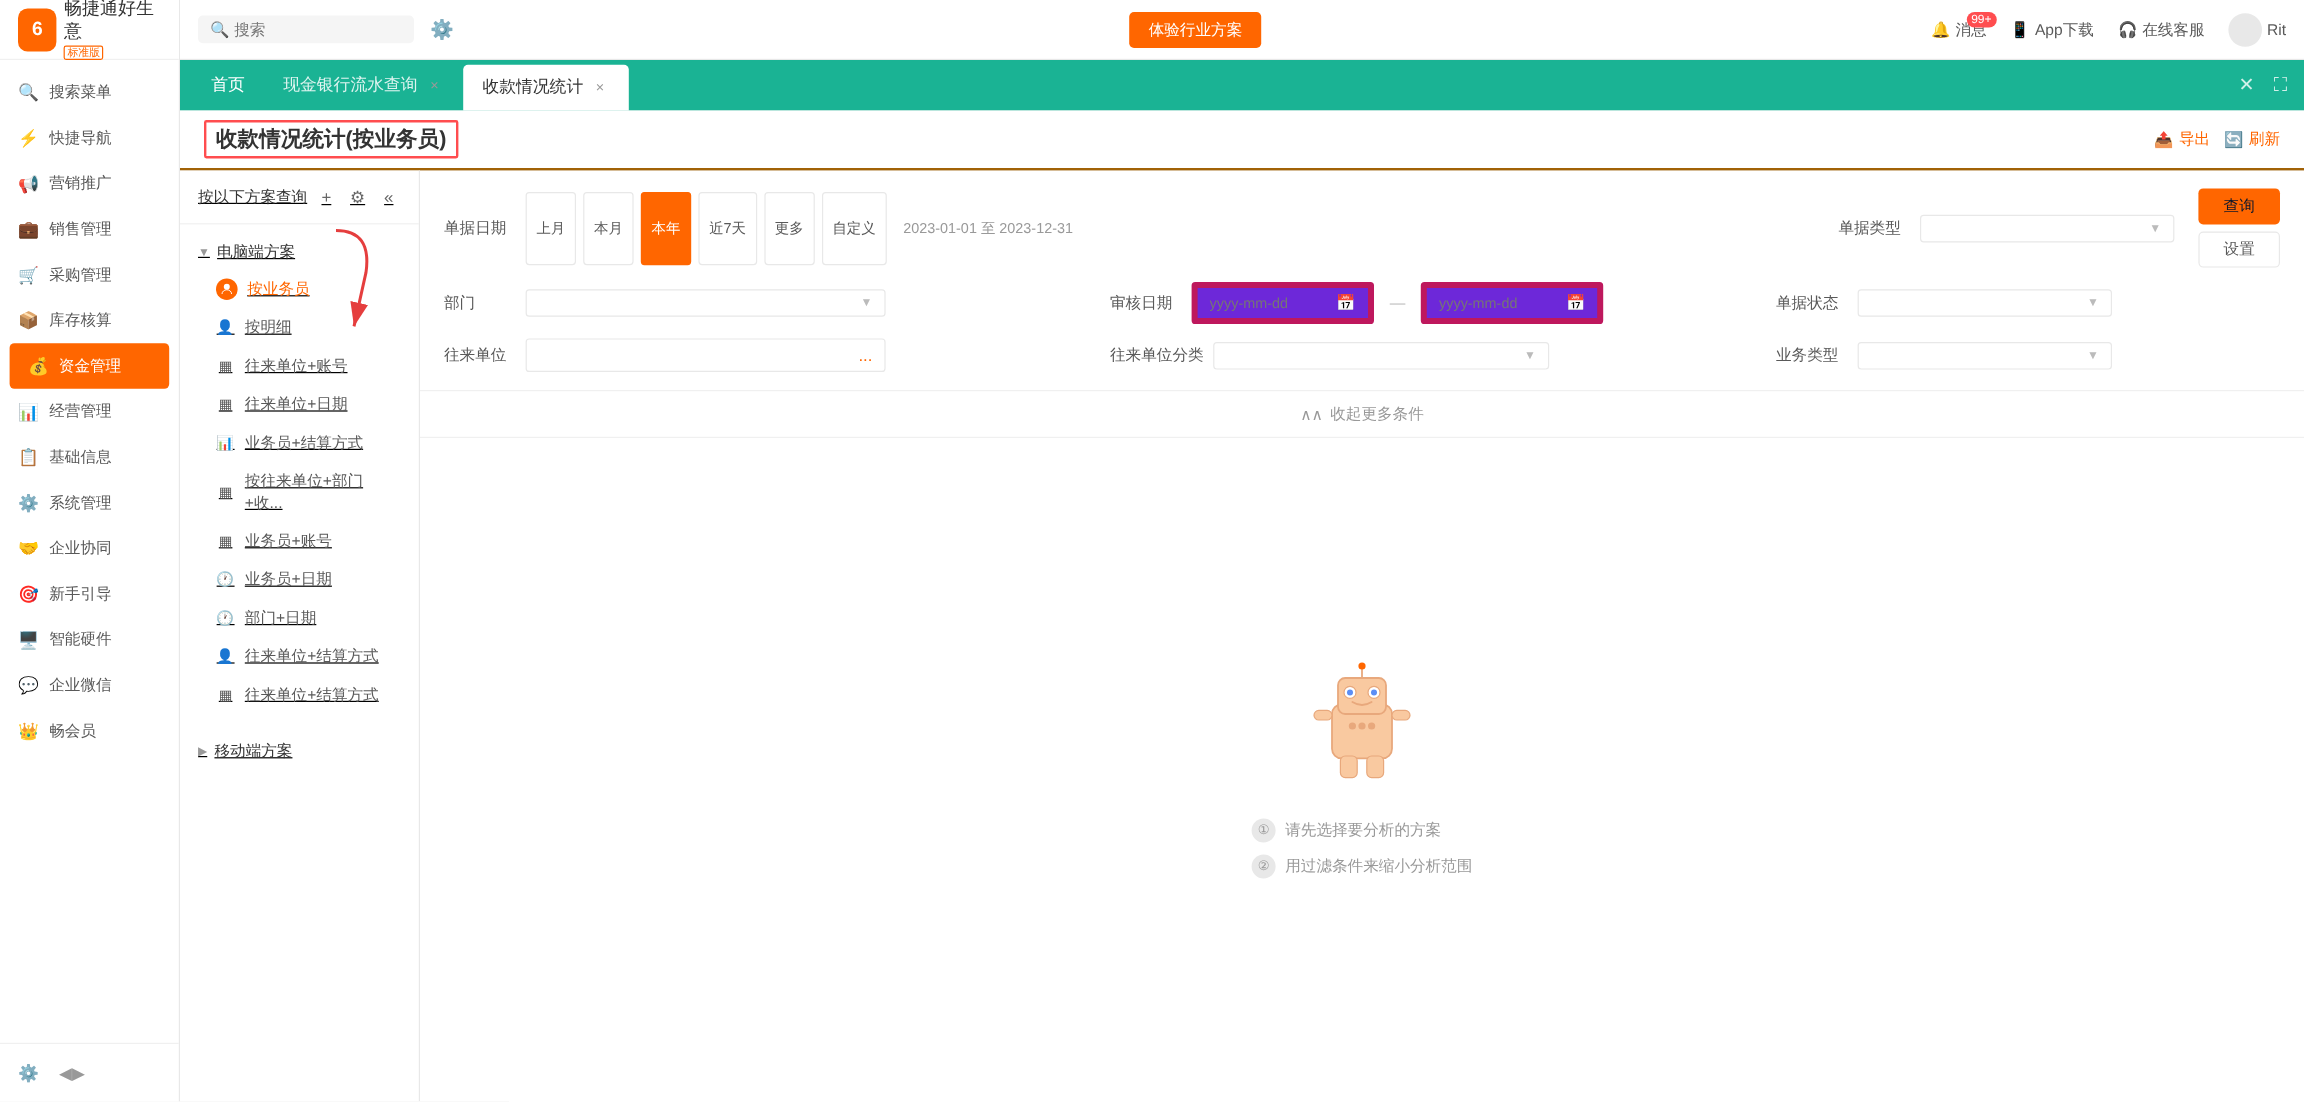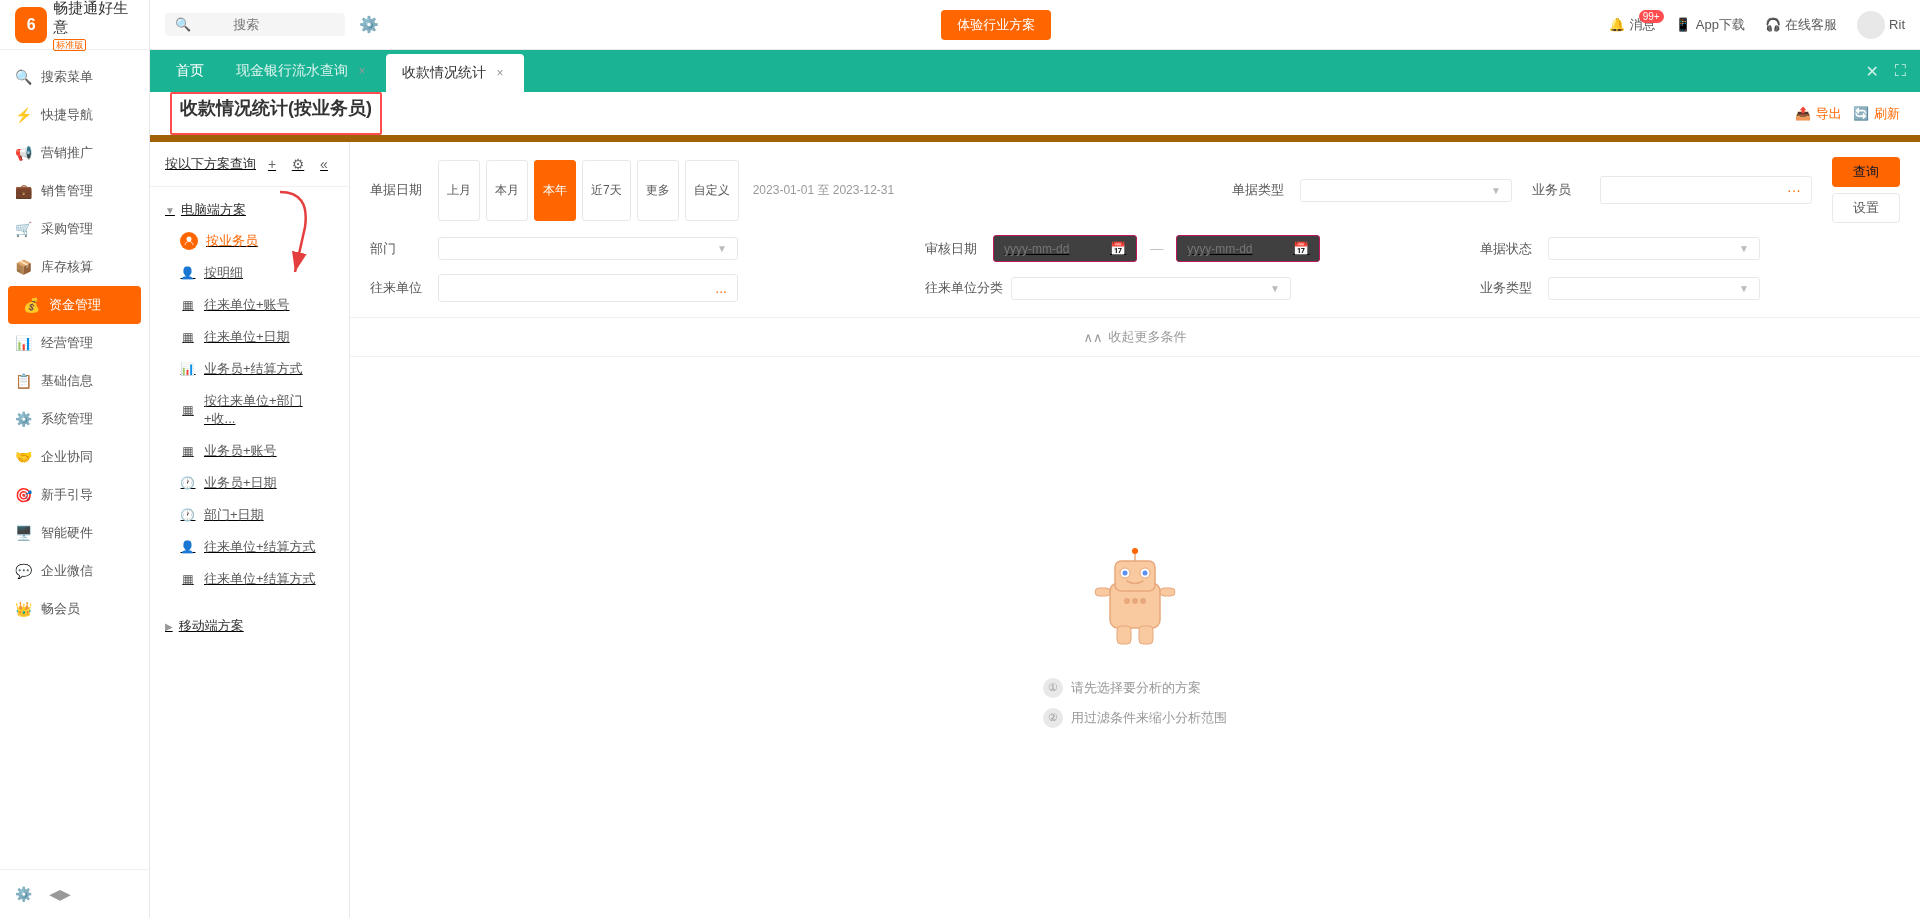"搜索" .topbar-search input { margin-left: 38px -> none }
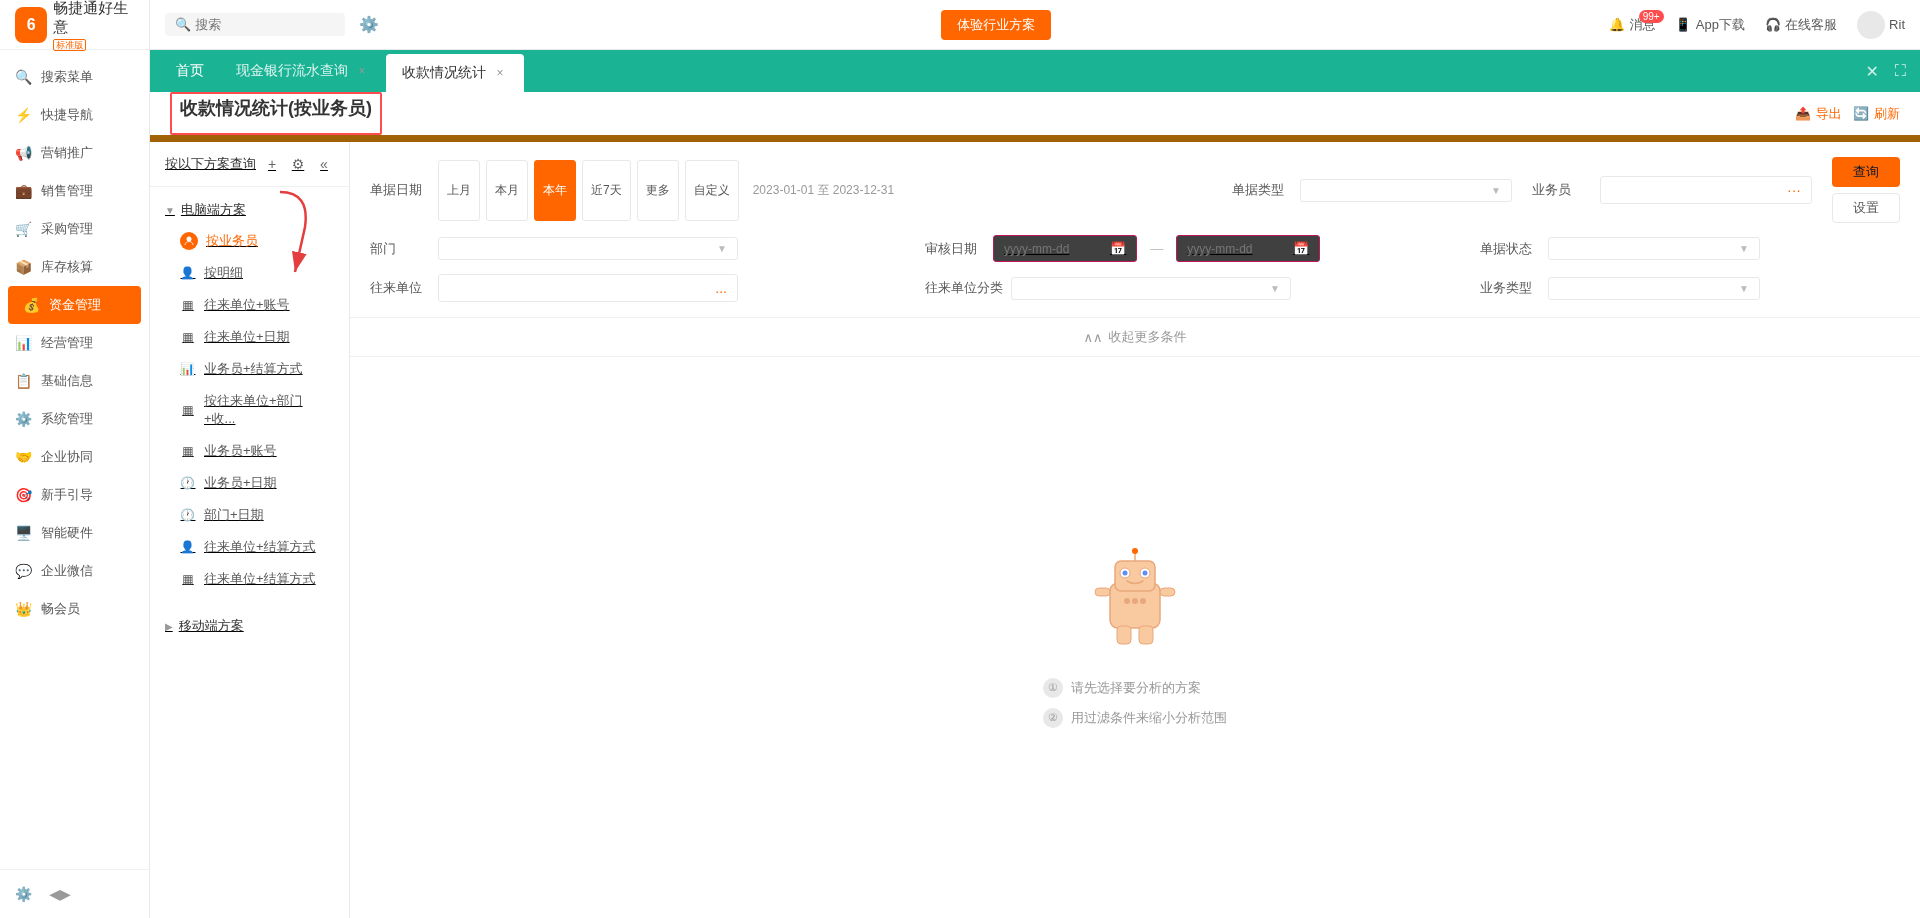"收款情况统计(按业务员)" .page-header { align-items: none -> center; border-bottom: 7px solid #a16207 -> 2px solid #a16207 }
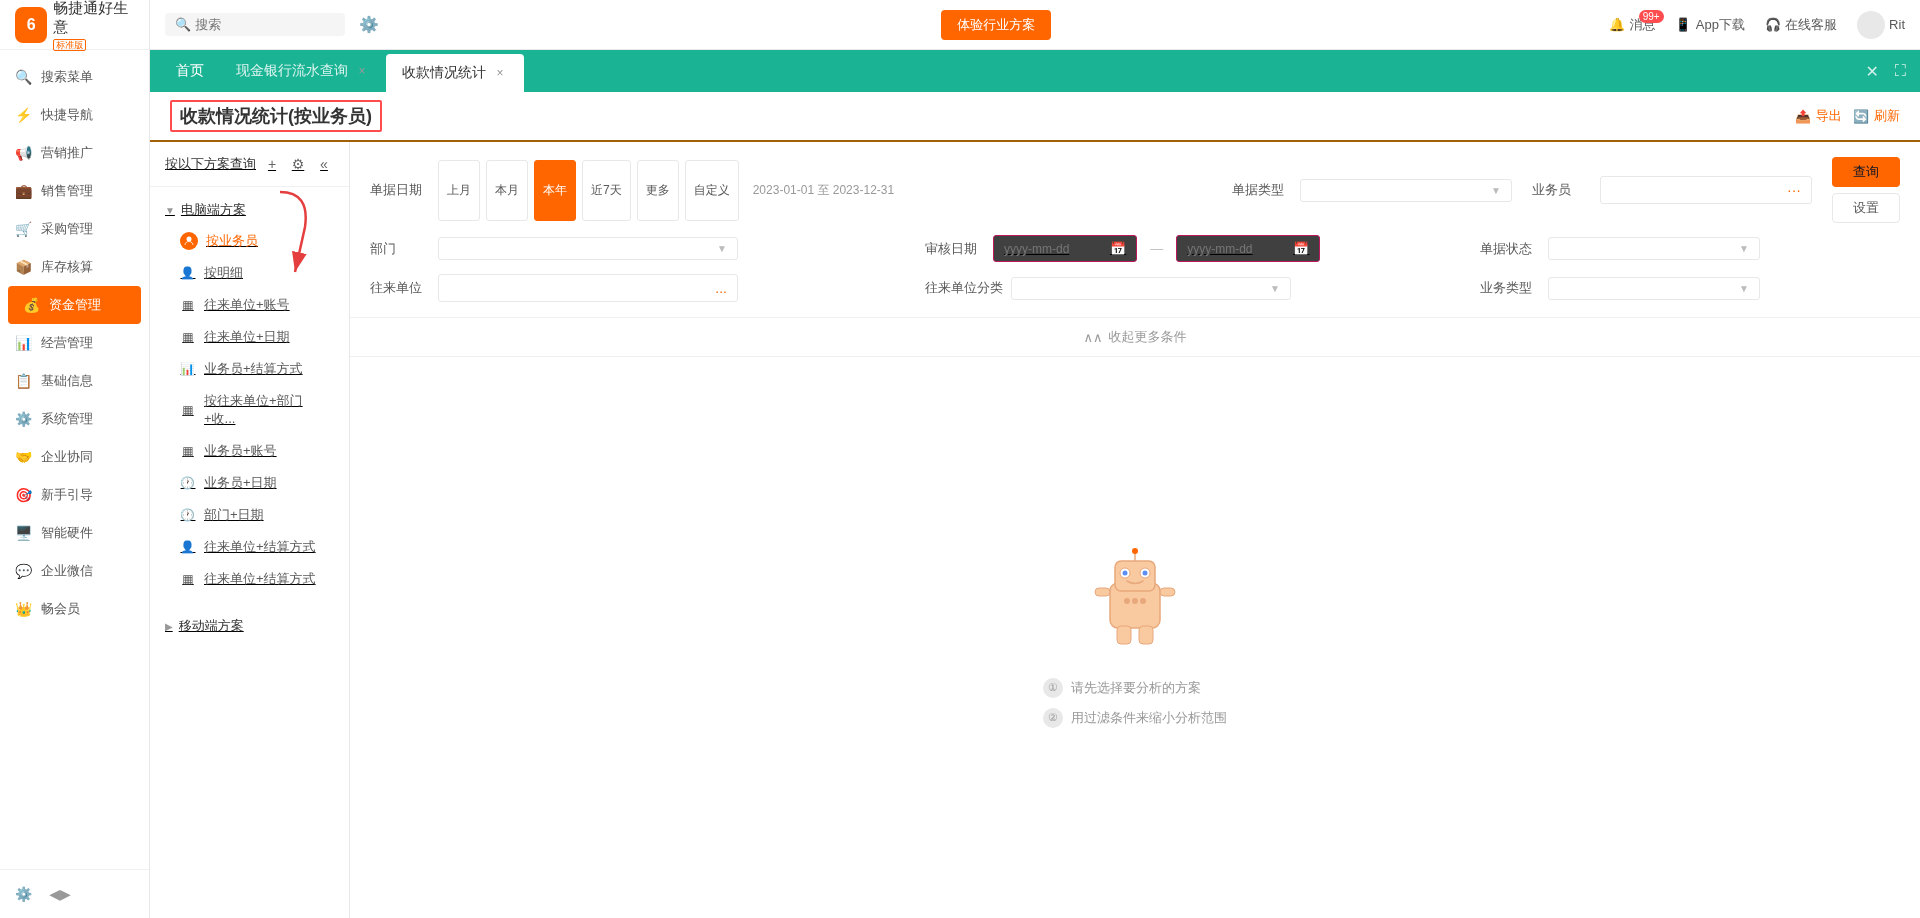"业务员" div.filter-item { html: <div> <span>业务员</span> <div> <span></span> <span>···</span> </div> </div> -> none }
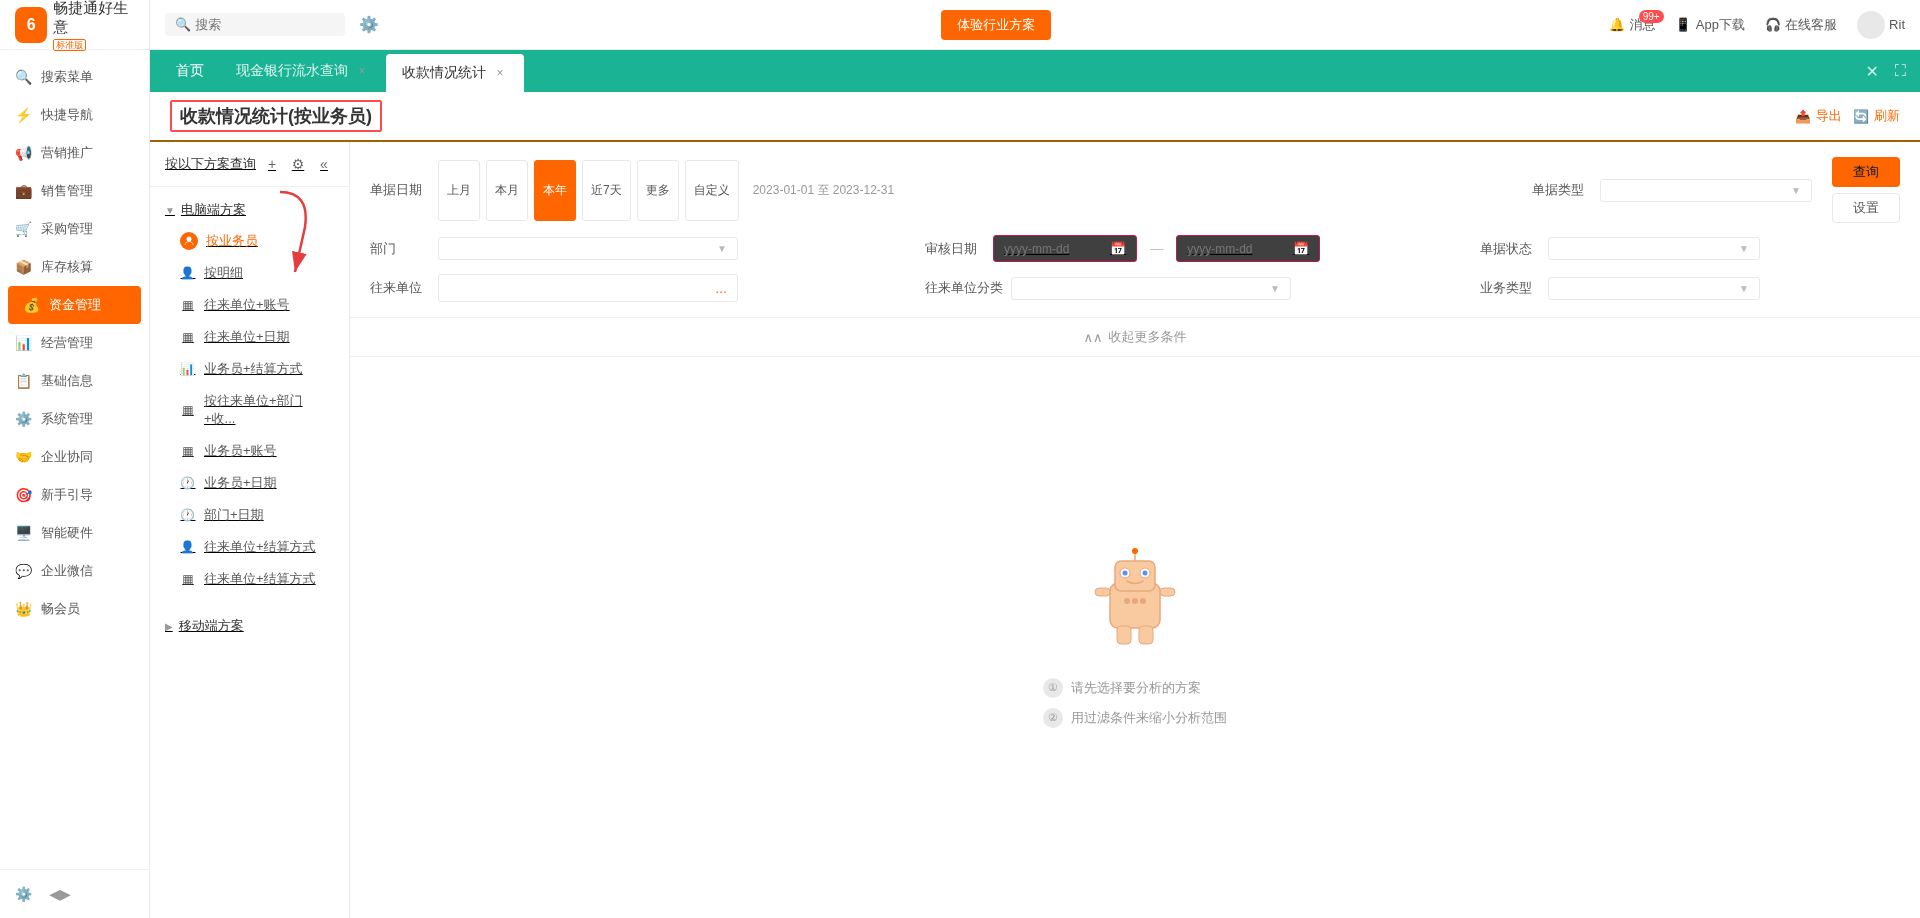"yyyy-mm-dd" .filter-date-input { background: #404040 -> #6d28d9; border: 1px solid #be185d -> 5px solid #be185d; text-decoration: underline -> none }
